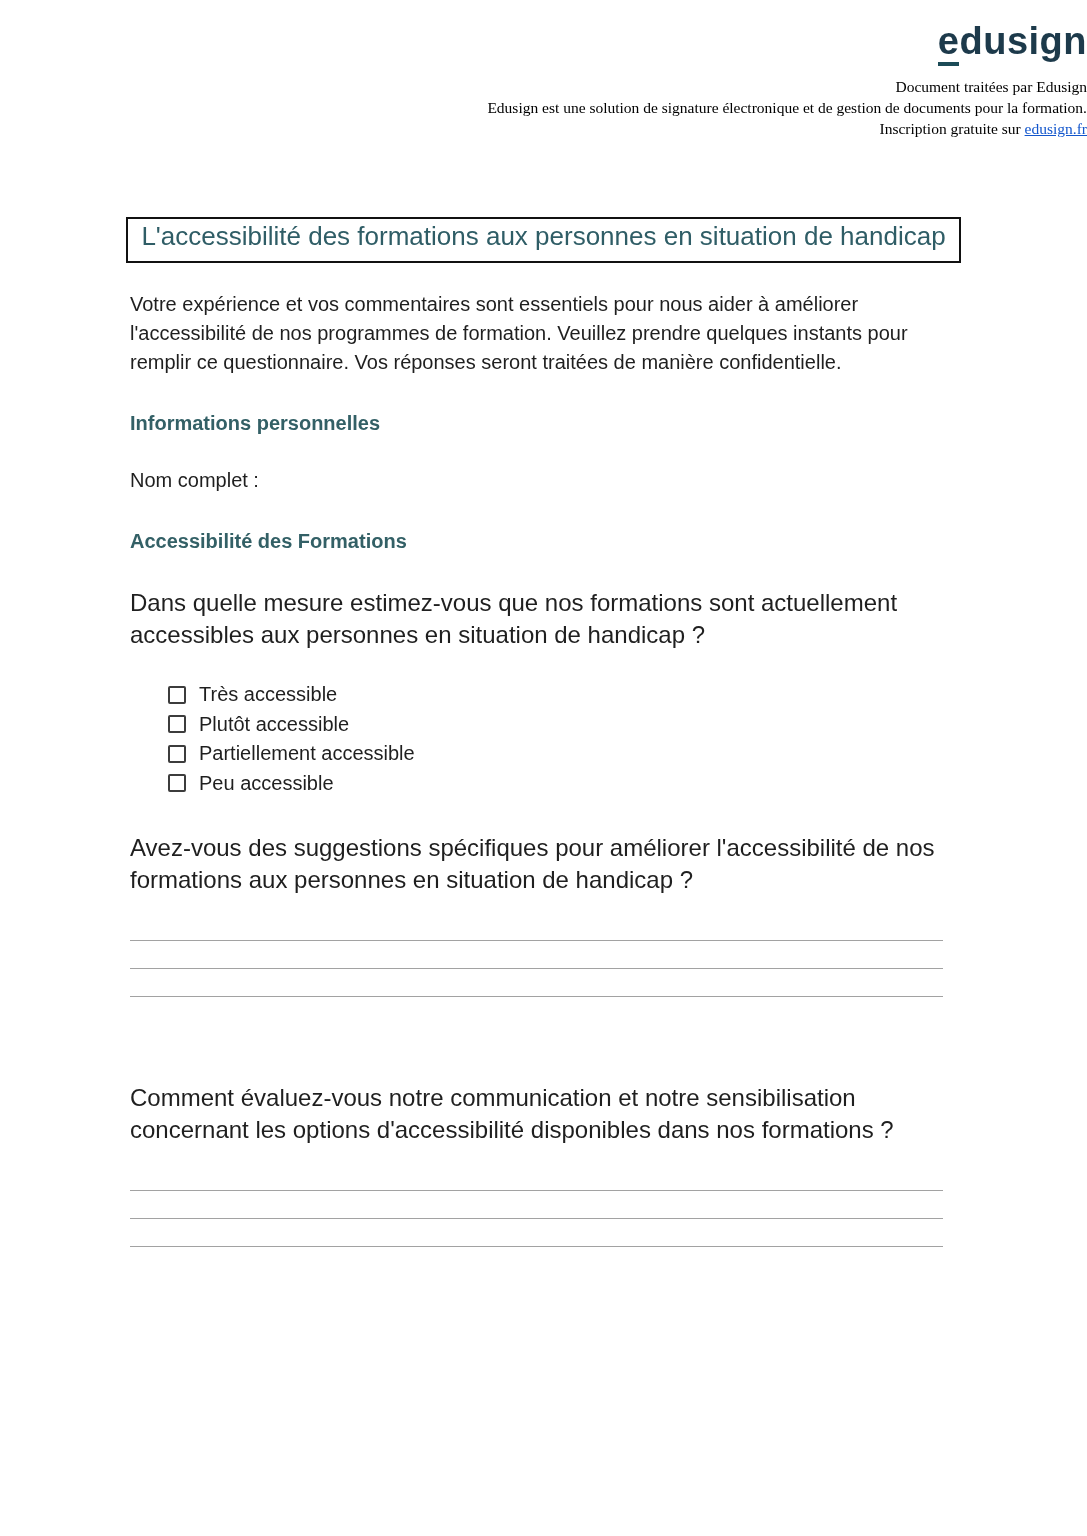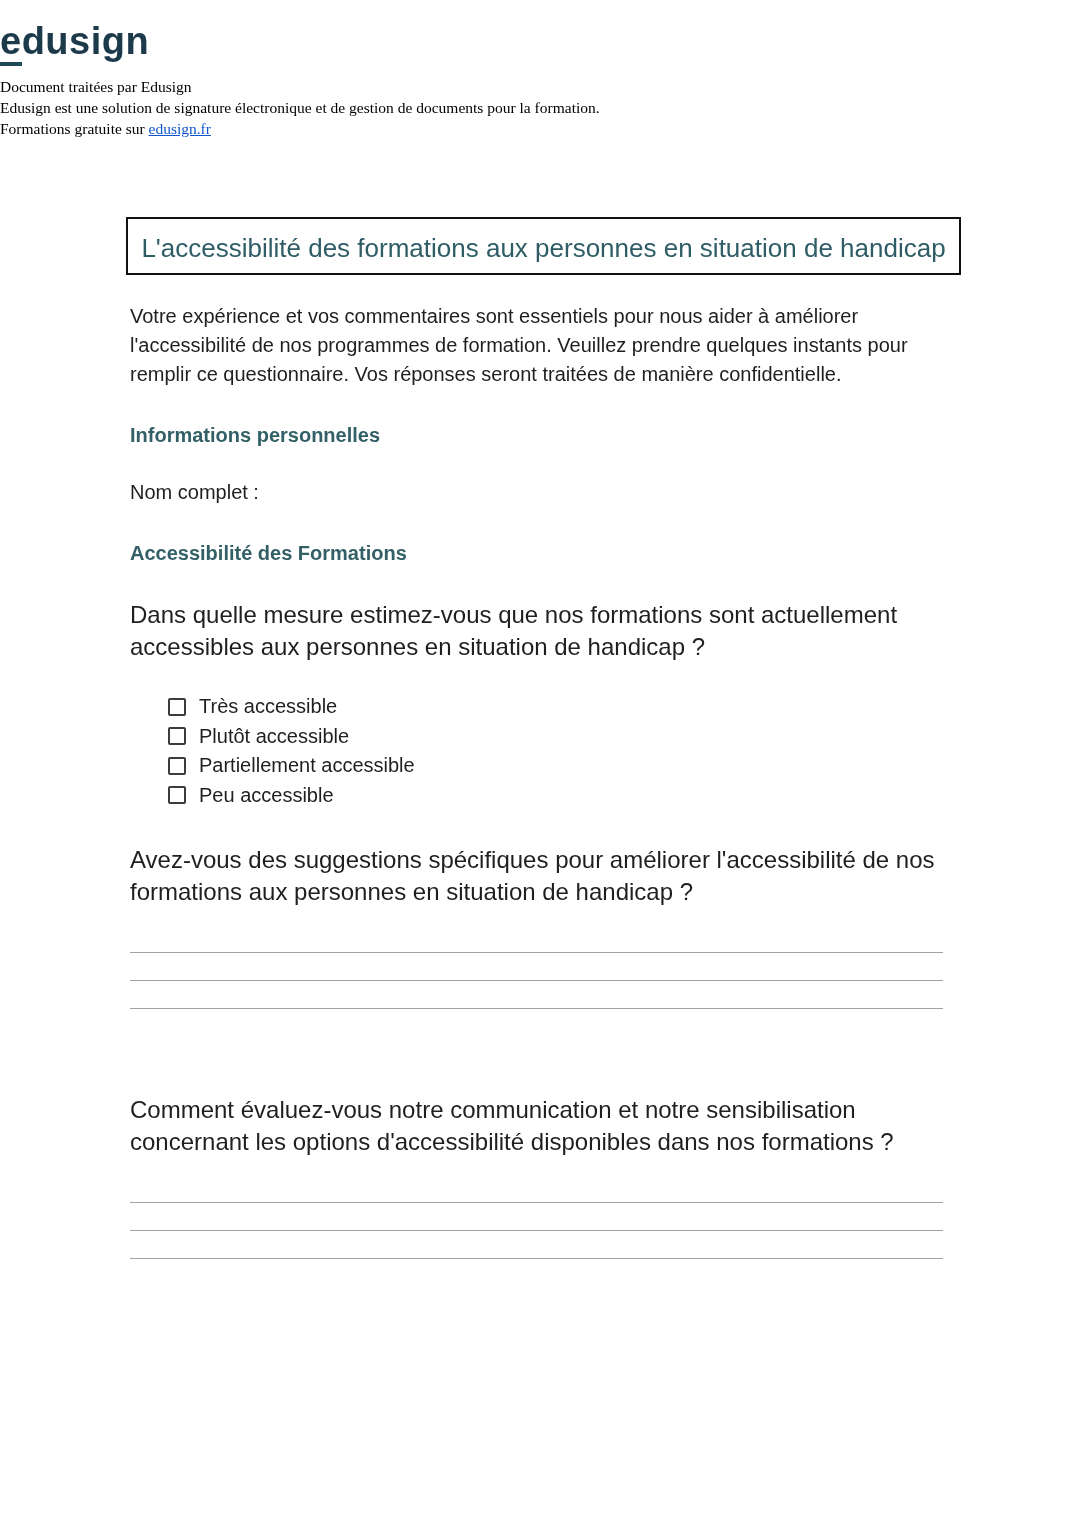"edusign" .header { text-align: left -> right }
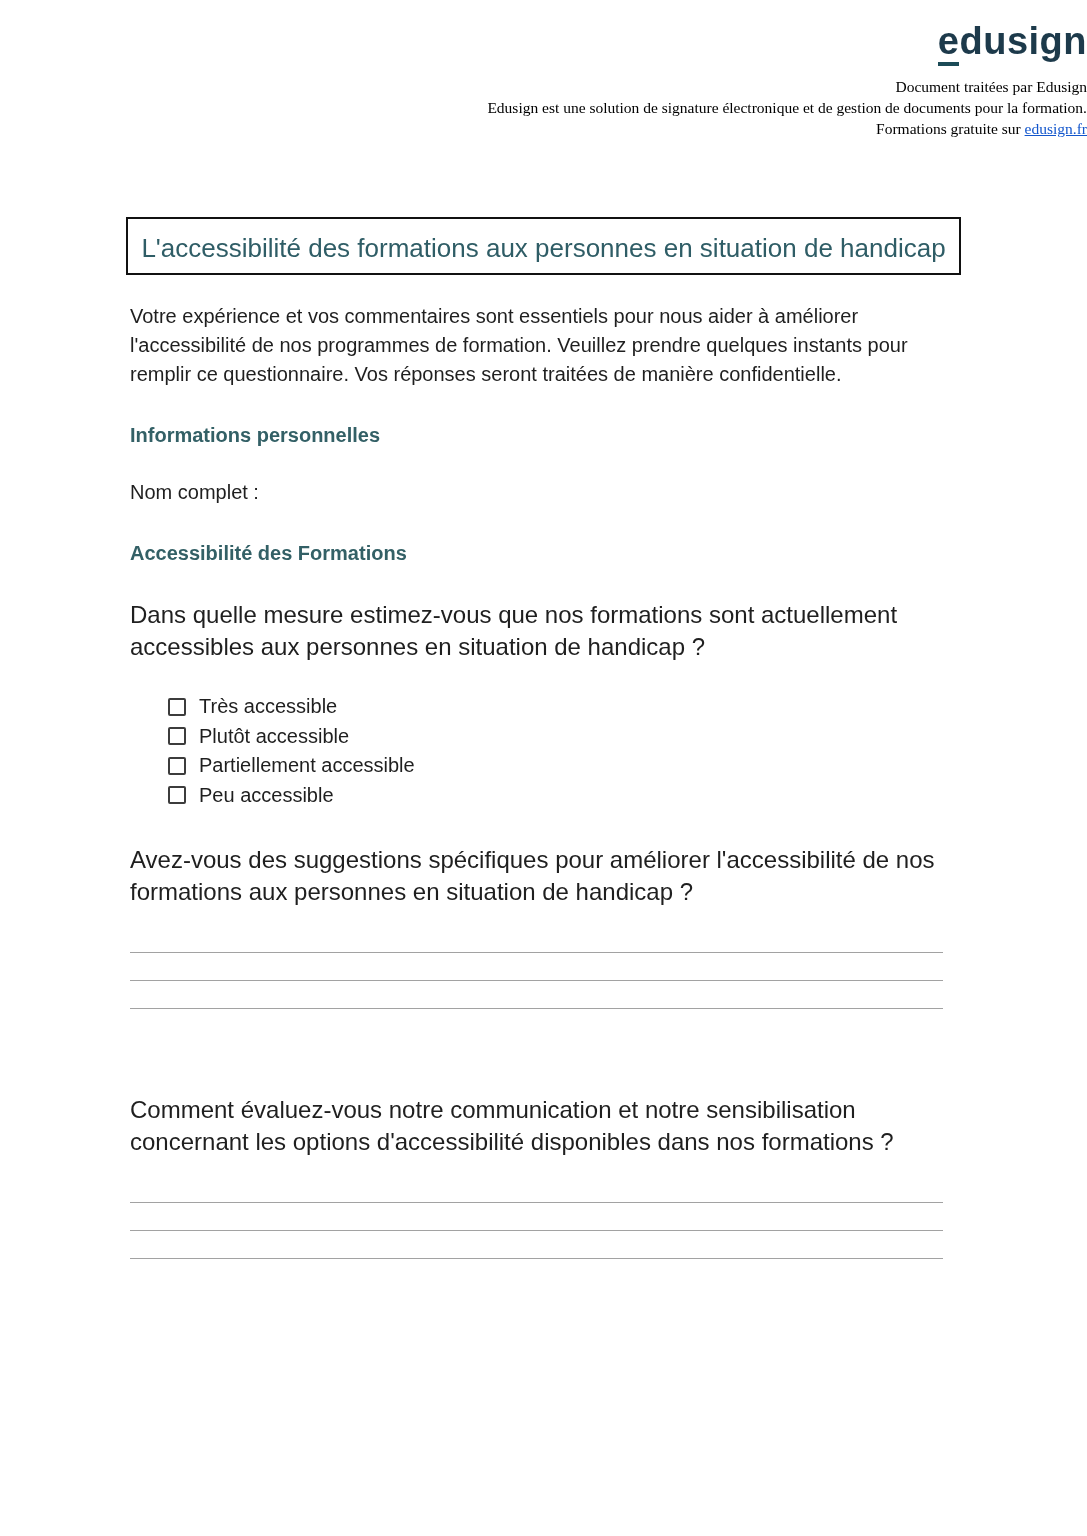"Formations gratuite sur" span { text: Formations -> Inscription }
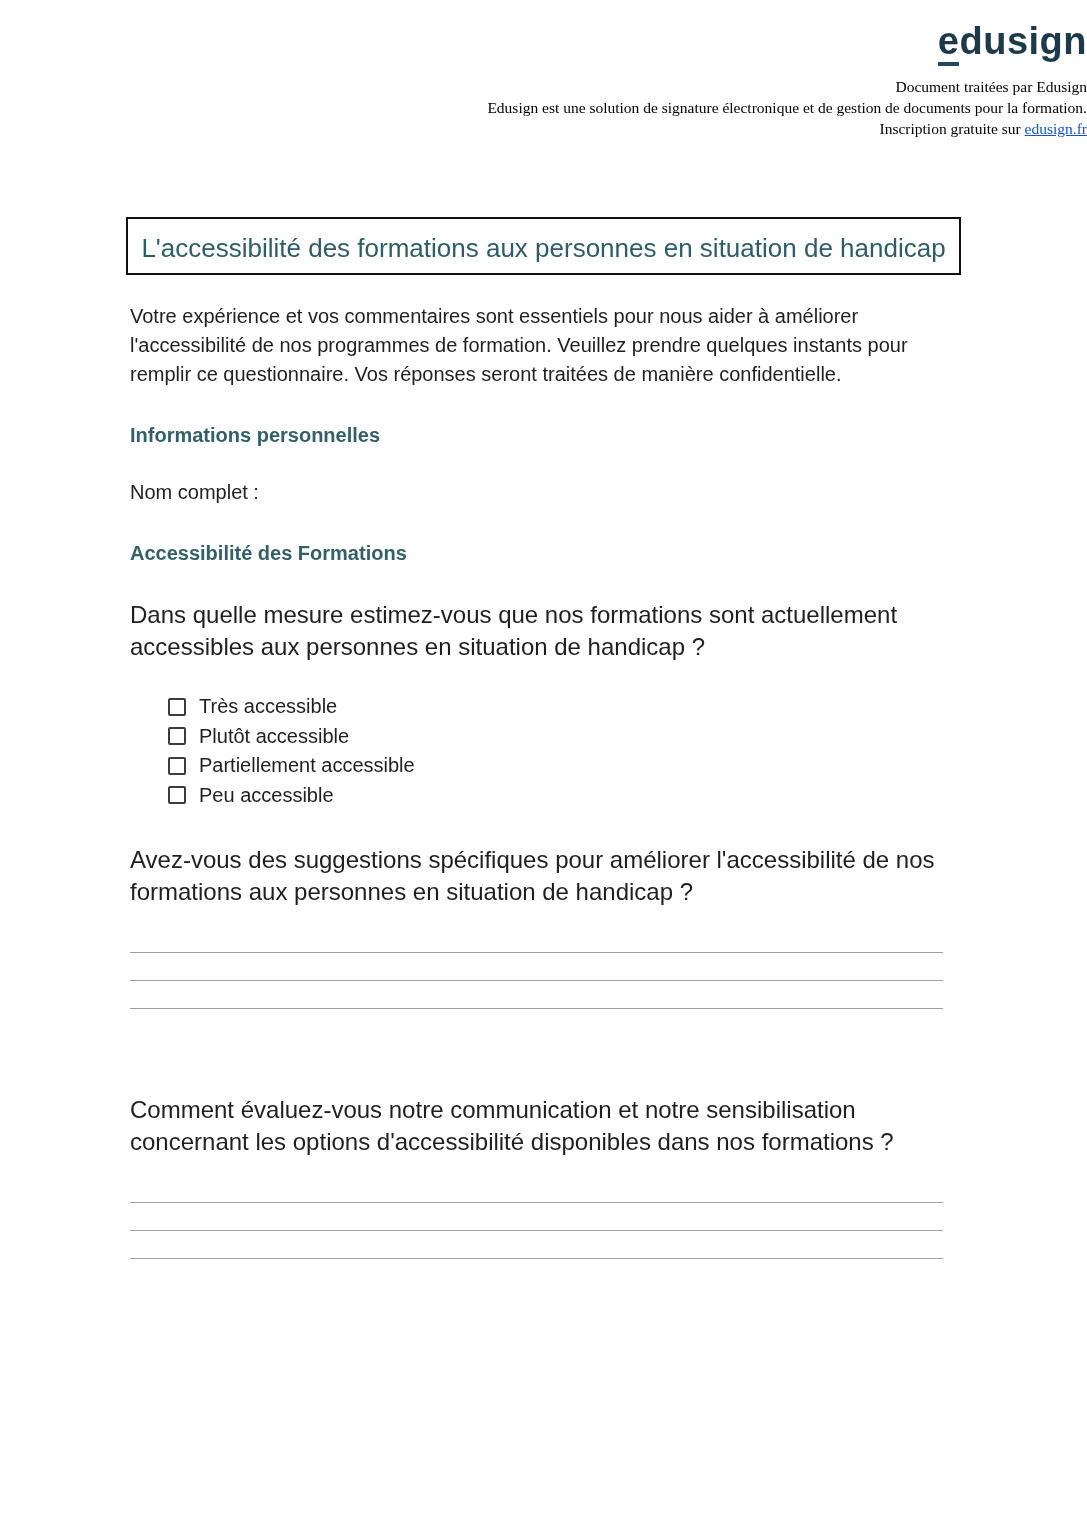"L'accessibilité des formations aux" .title-box { padding: 14px 10px 9px 10px -> 2px 10px 9px 10px }
